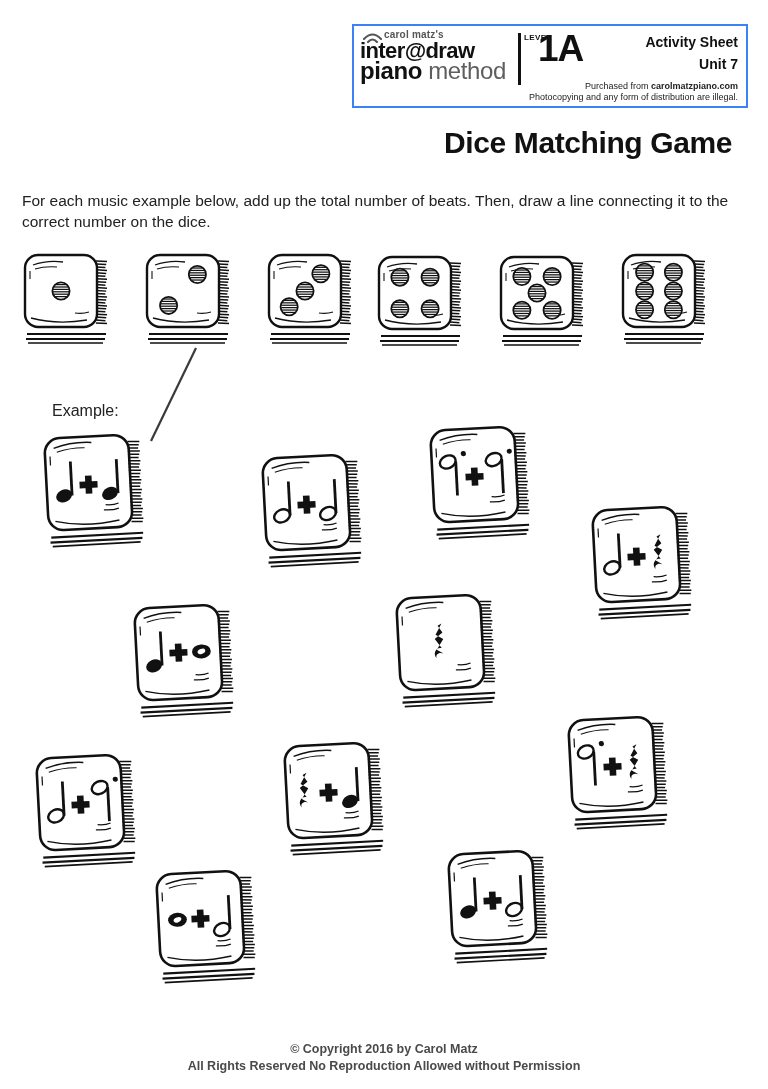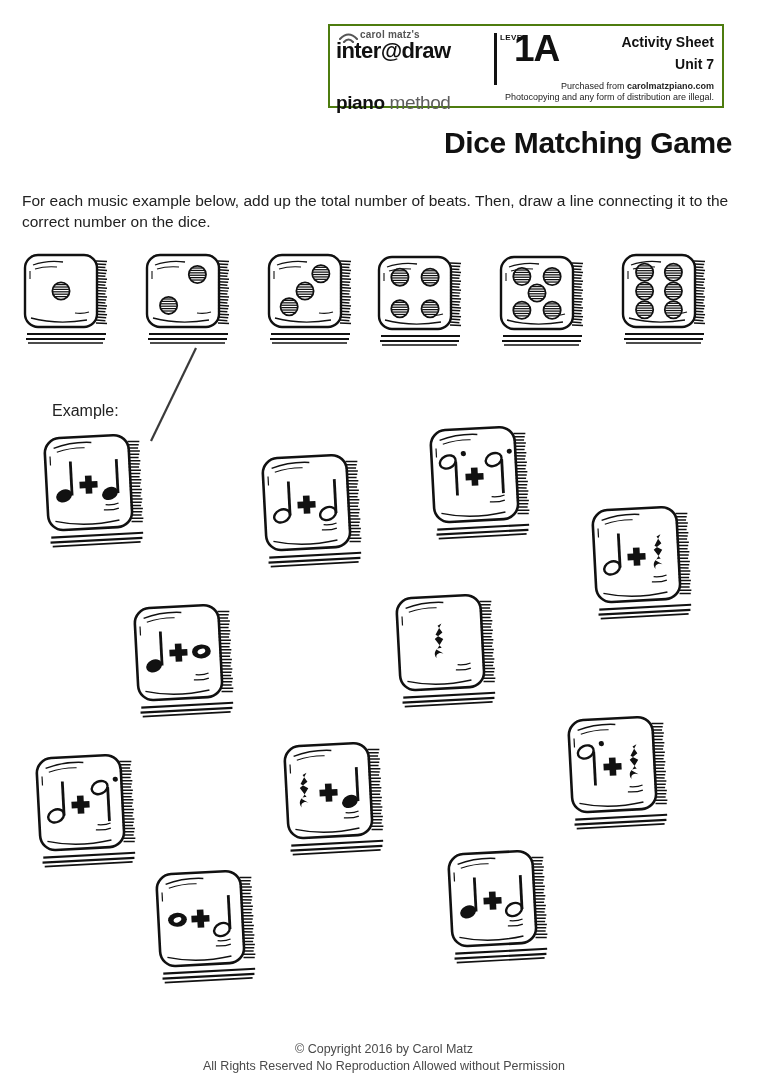"carol matz's" #header-badge { border: 2px solid #4d7c0f -> 2px solid #3b82f6; left: 328px -> 352px }
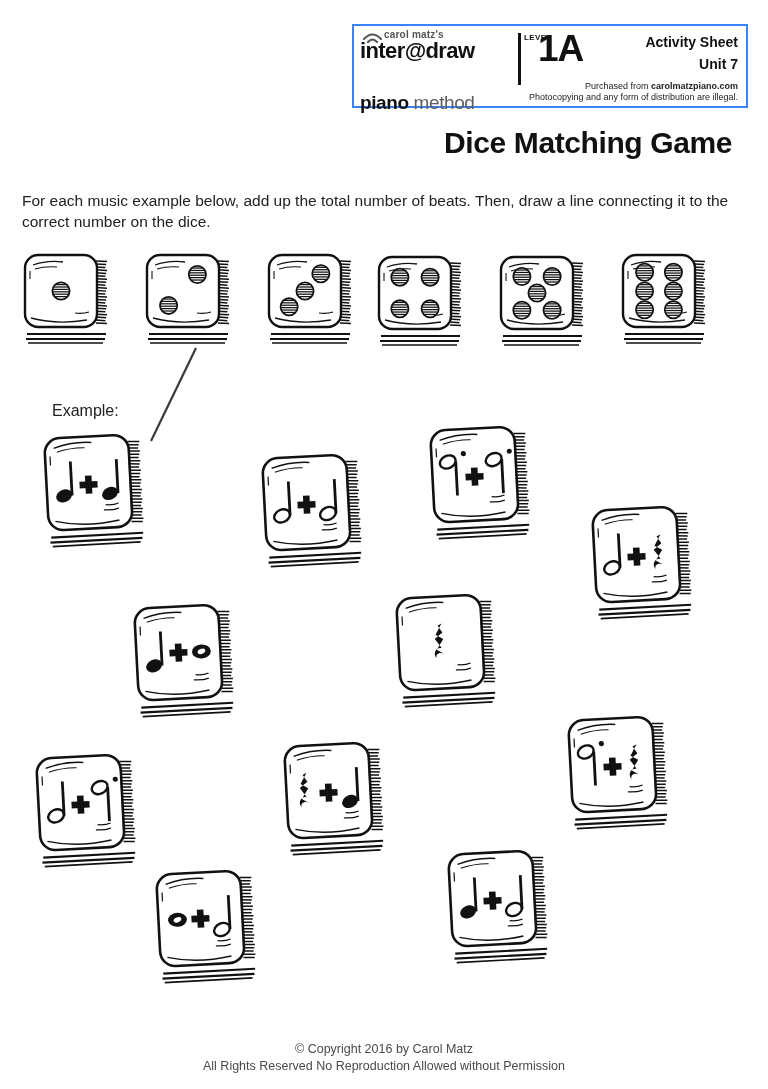"piano method" .logo-piano { font-size: 19px -> 24px; margin-top: 32px -> none }
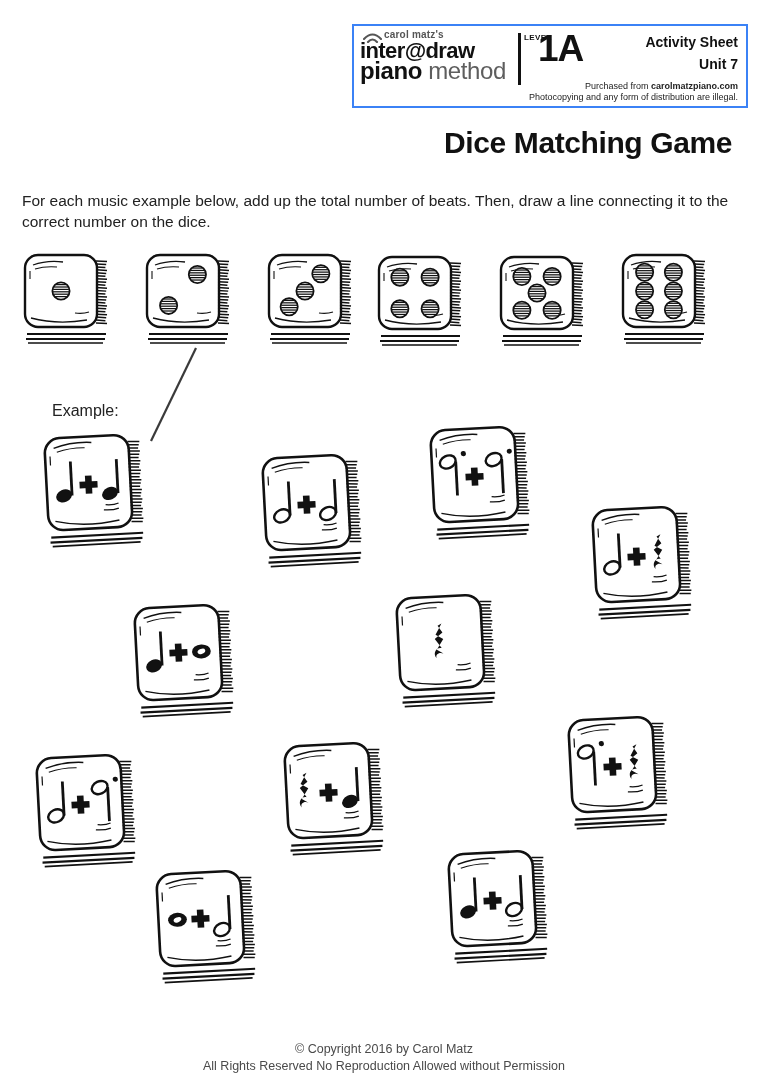"© Copyright 2016 by Carol" #footer { font-weight: none -> bold }
